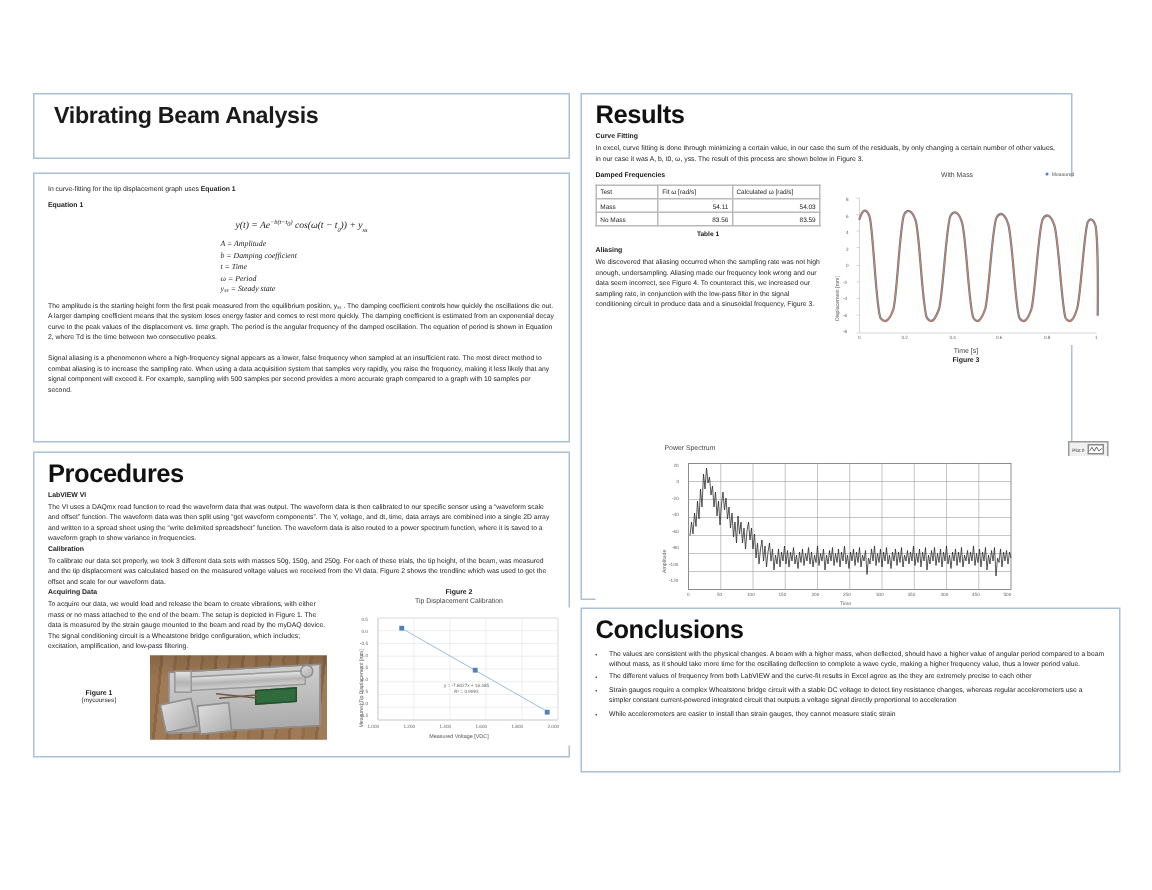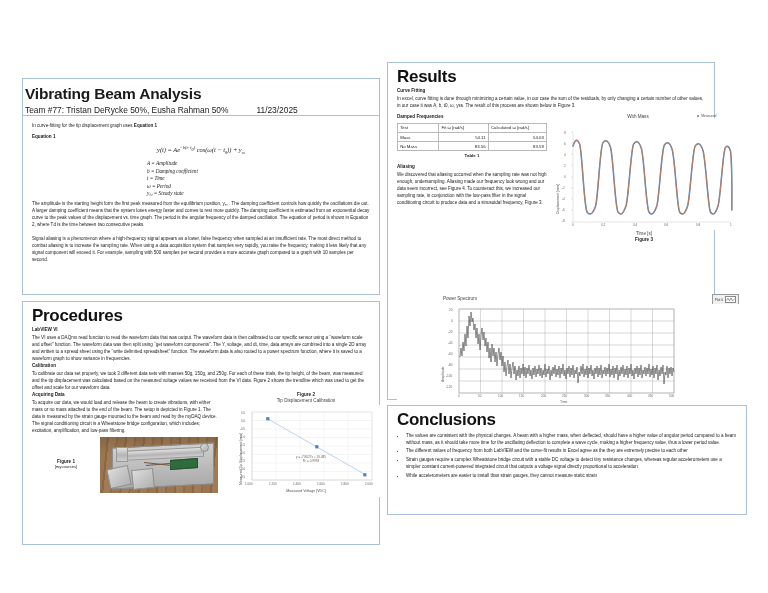"Vibrating Beam Analysis" div.panel { margin-top: 16px -> none; padding: 6px 2px -> 6px 13px }
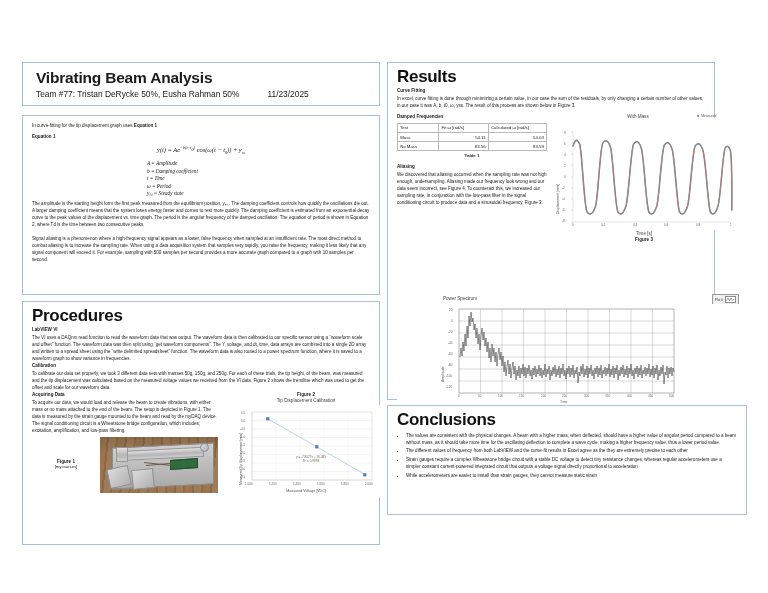"Team #77: Tristan DeRycke 50%," div.byline { html: <div> <span>Team #77: Tristan DeRycke 50%, Eusha Rahman 50%</span> <span>11/23/2025</span> </div> -> none }
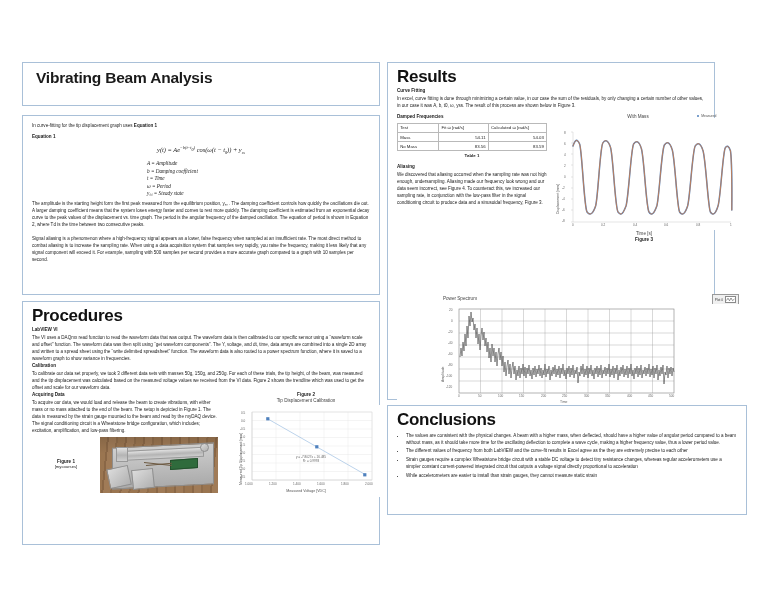"Procedures" div.panel { height: 244px -> 204px }
